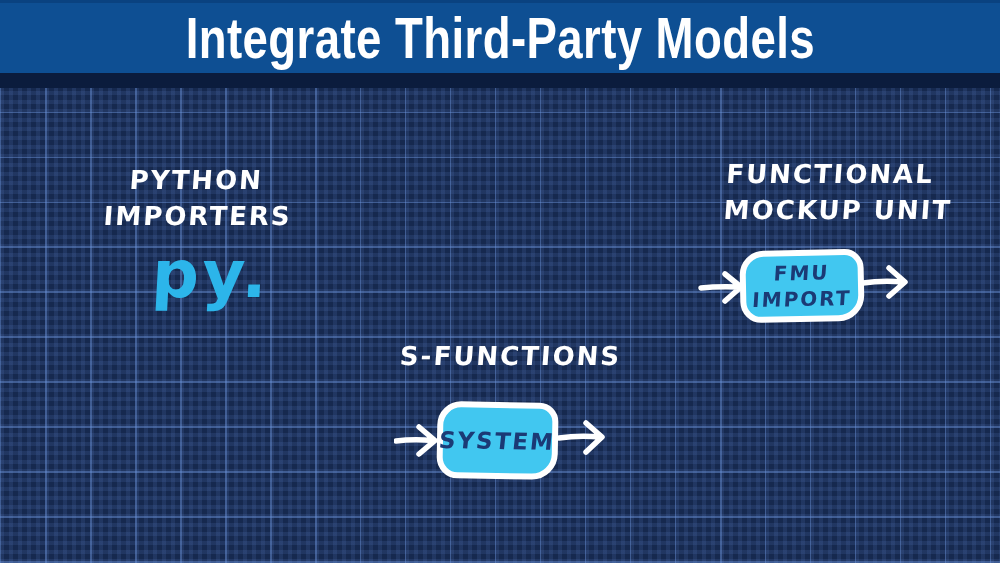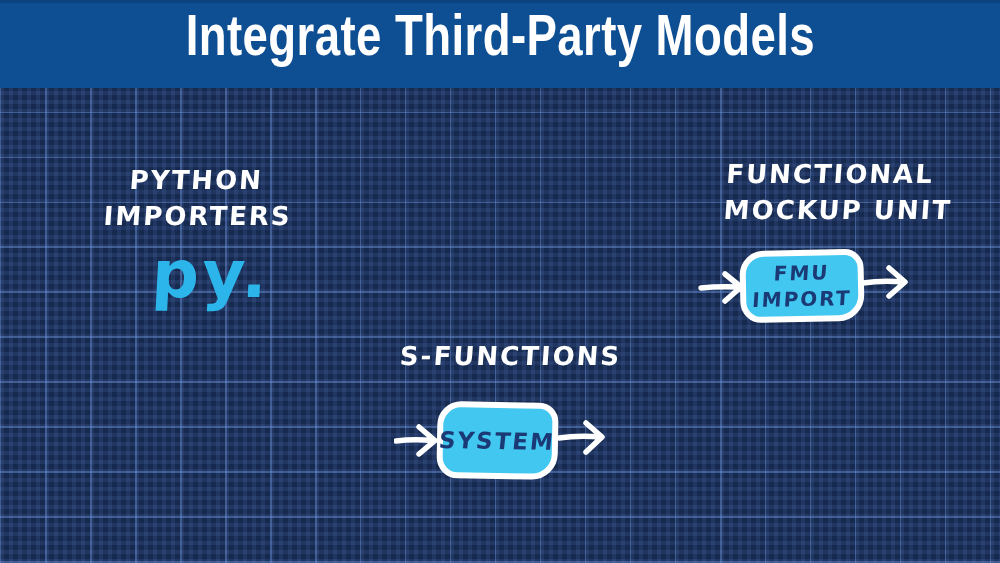"Integrate Third-Party Models" .banner { align-items: none -> center; height: 88px -> 73px }
